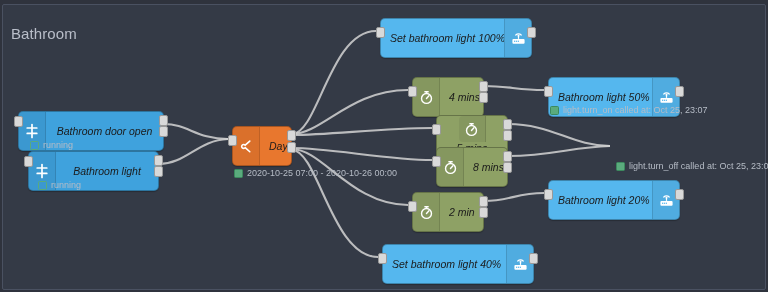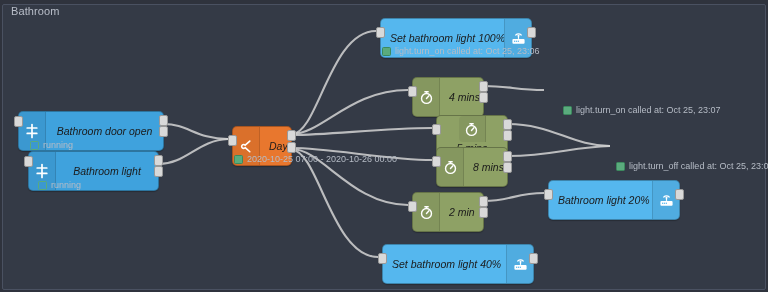"Bathroom" .group-label { font-size: 11px -> 15px; top: 0 -> 20px }
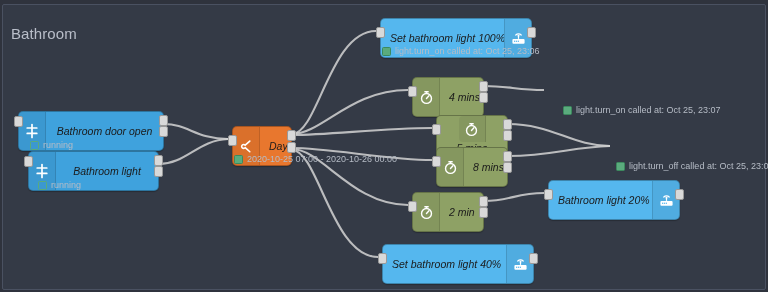"light.turn_on called at: Oct 25, 23:06" div.status { html: <div> <span></span> <span>light.turn_on called at: Oct 25, 23:06</span> </div> -> none }
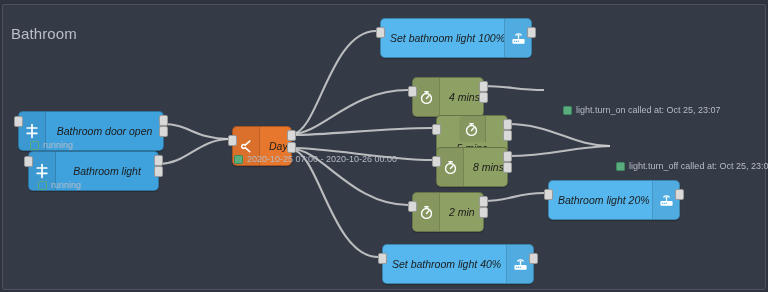"Bathroom light 50%" div.node { html: none -> <div> <span>Bathroom light 50%</span> <span> <svg> <rect></rect> <g> <rect></rect> <rect></rect> <rect></rect> </g> <path></path> <path></path> <circle></circle> </svg> </span> <i></i> <i></i> </div> }
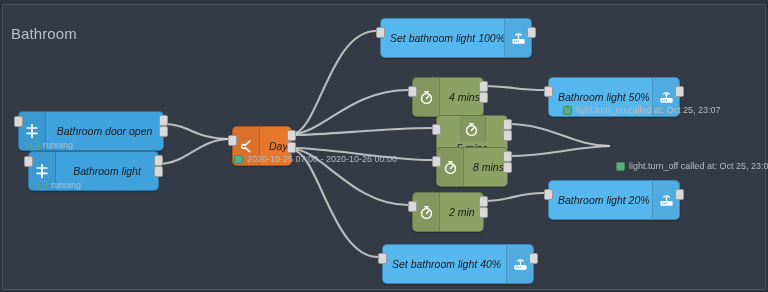"light.turn_on called at: Oct 25," div.status { margin-left: 13px -> none }
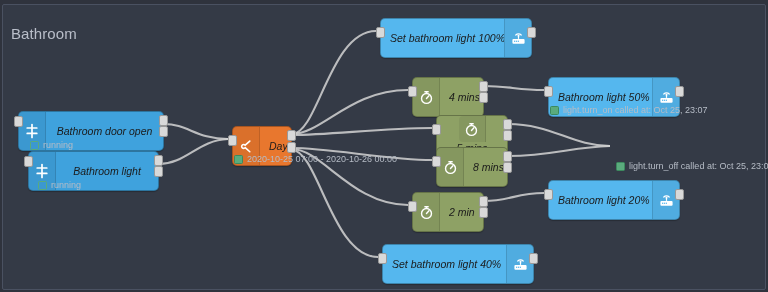"2020-10-25 07:00 - 2020-10-26 00:00" div.status { top: 154px -> 168px }
